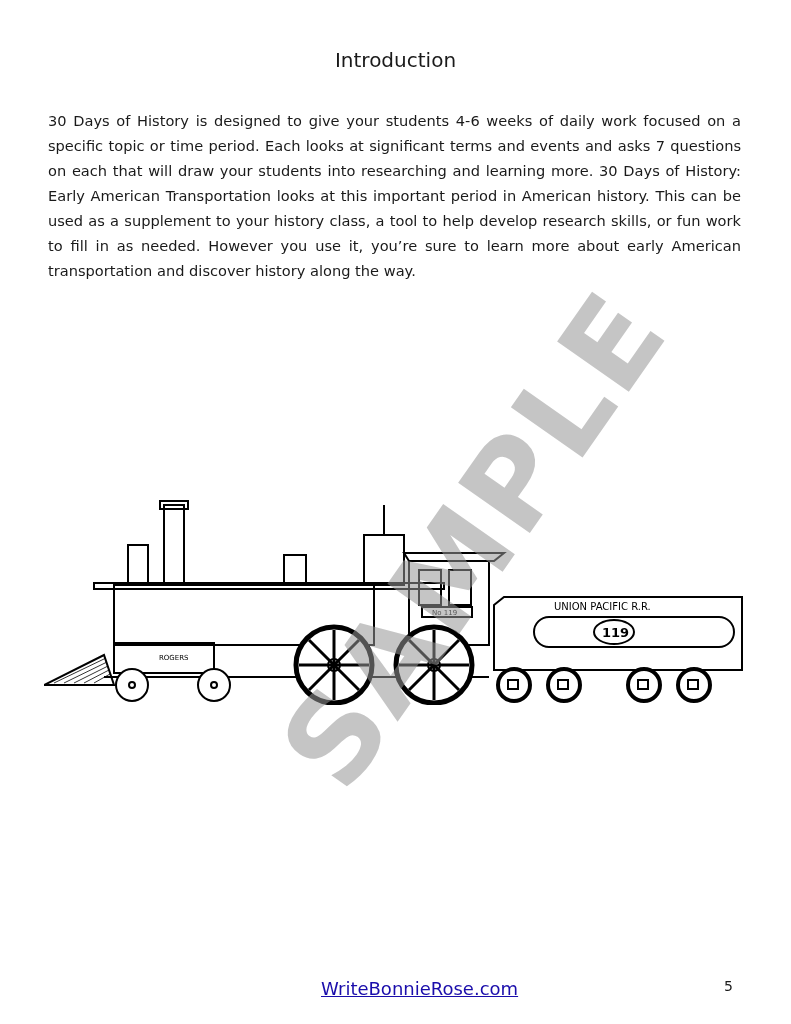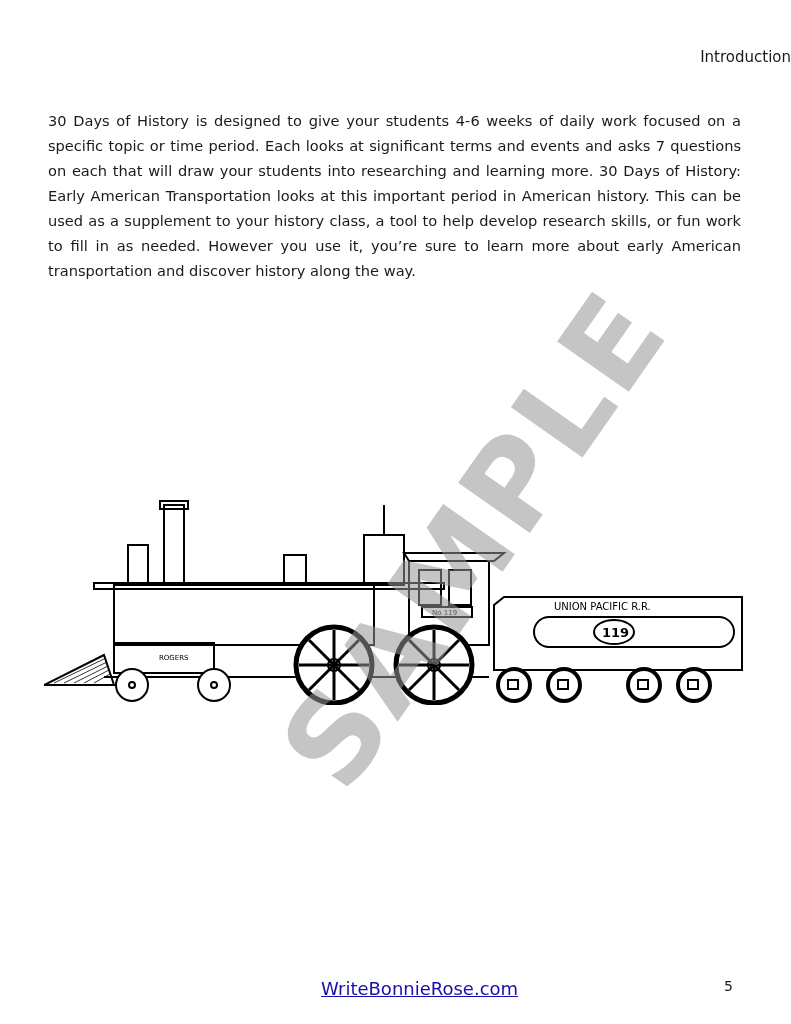"Introduction" .title { font-size: 15px -> 20px; text-align: right -> center }
